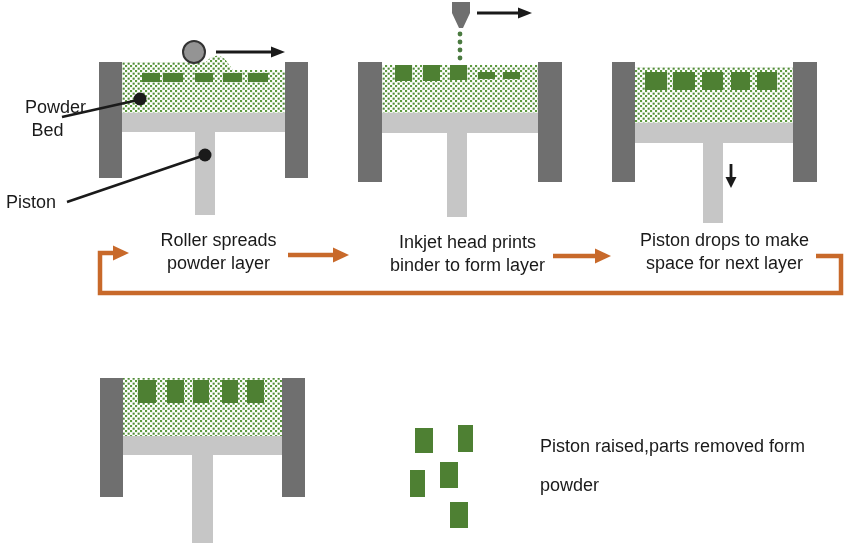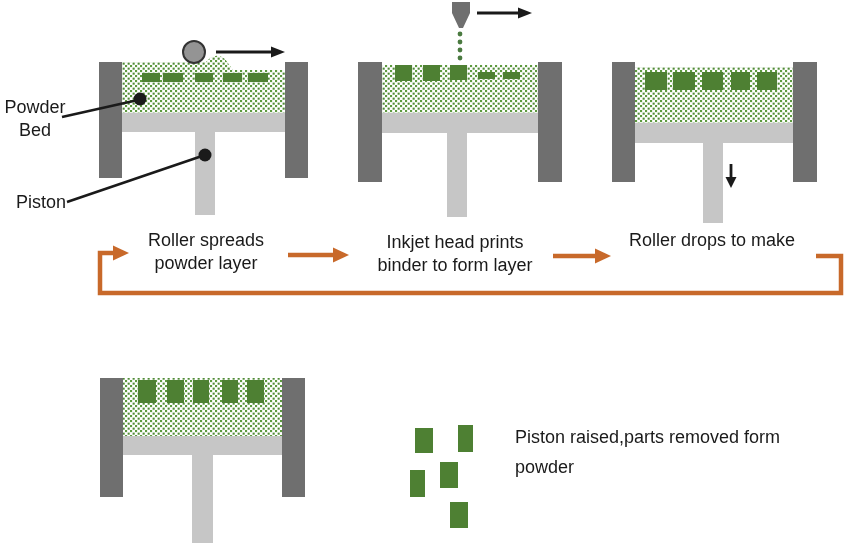"Powder" .line { padding-left: none -> 25px }
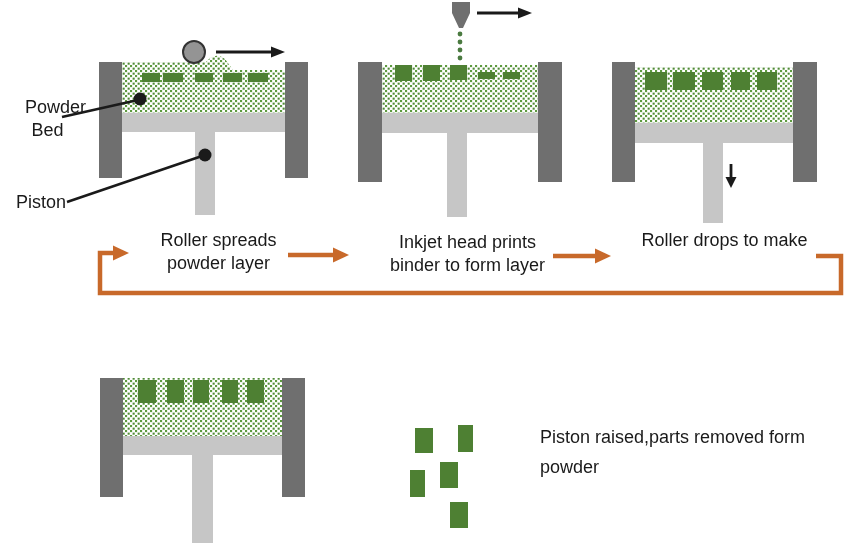"Piston" div.label { left: 16px -> 6px }
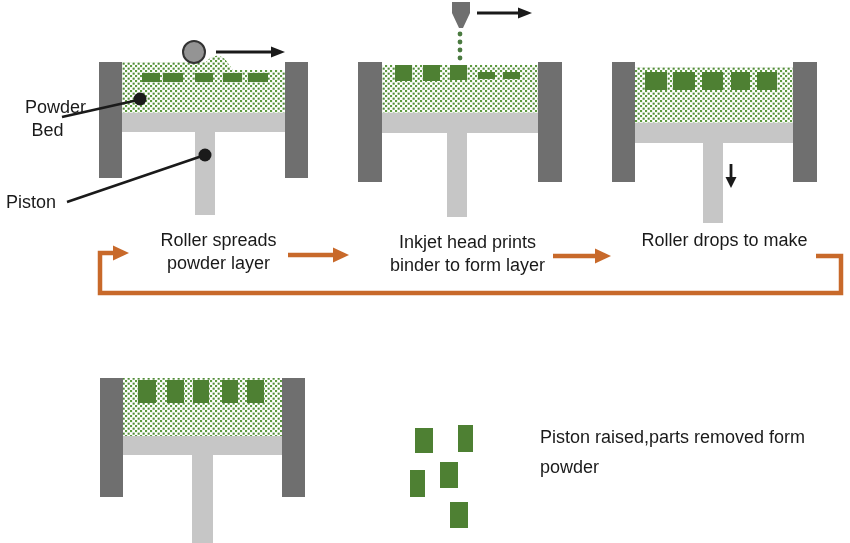"Roller drops to make" span.line { text: Roller -> Piston }
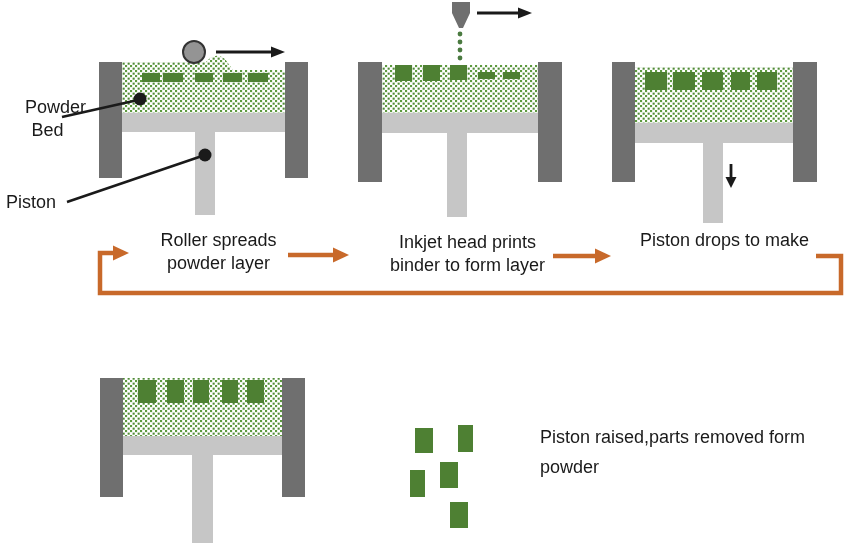"space for next layer" span.line { html: none -> <span>space for next layer</span> }
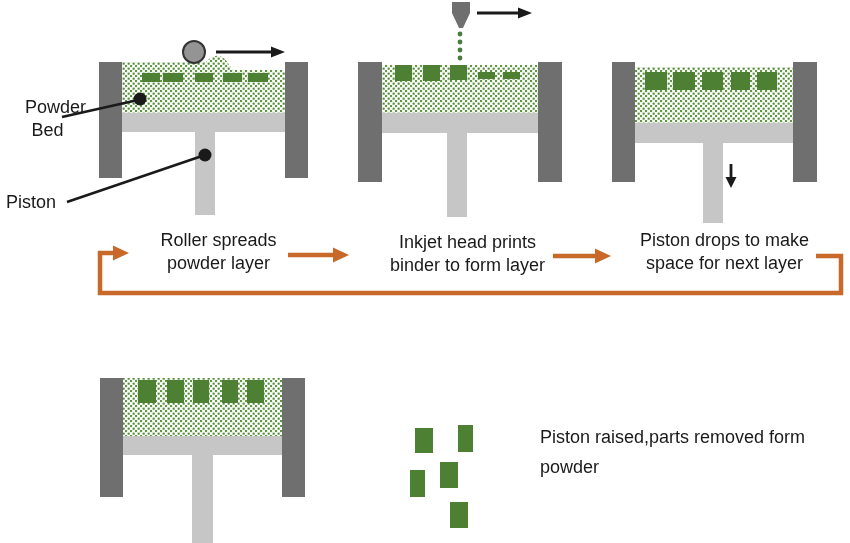"Piston raised,parts removed form" .note .line { margin-top: none -> 9px }
